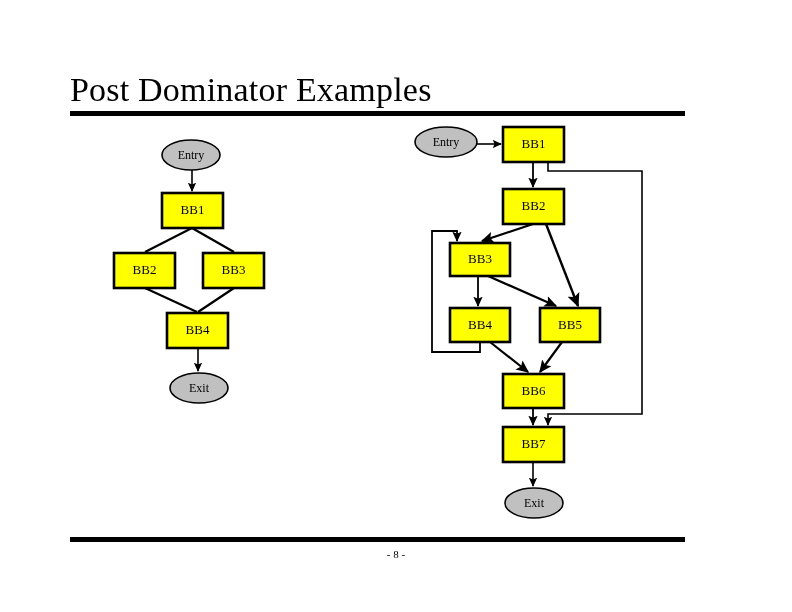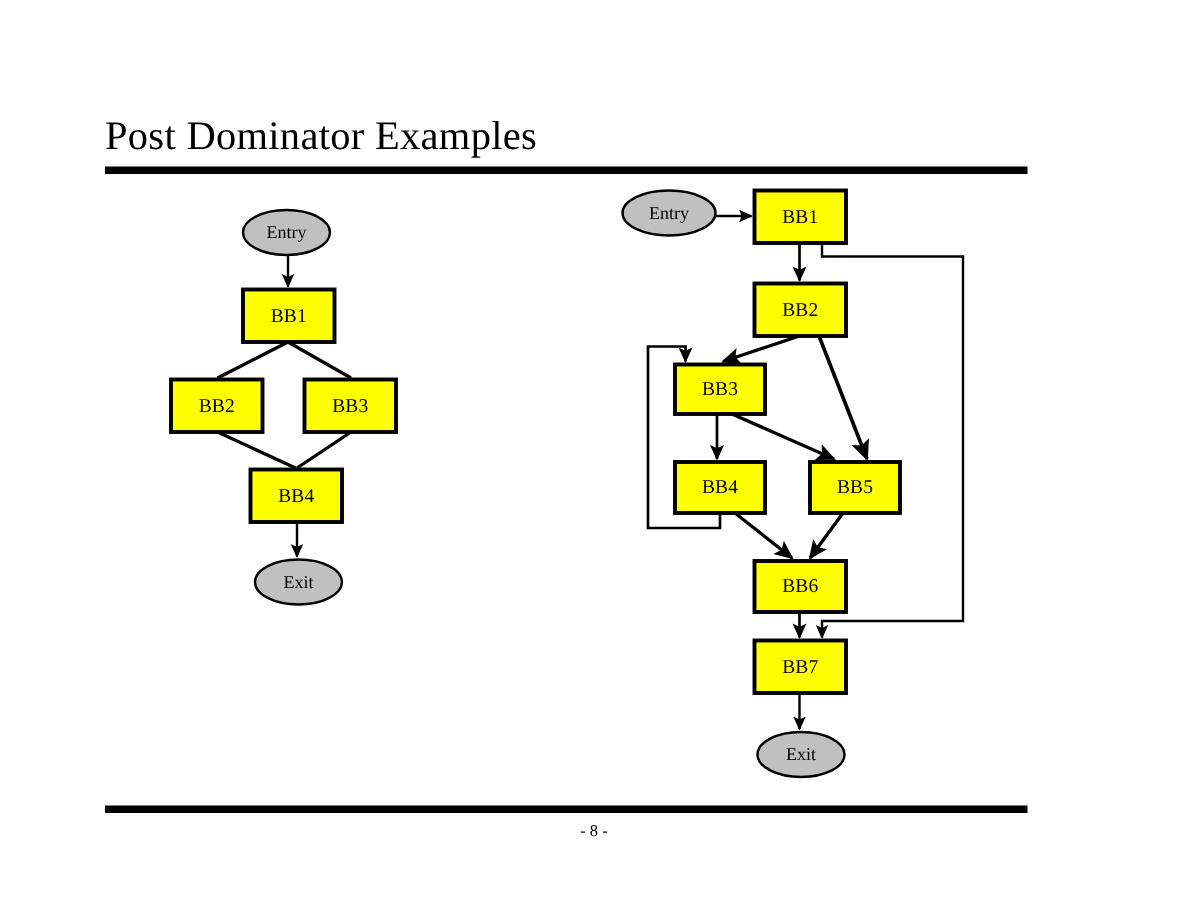"Post Dominator Examples" #slide-title { font-size: 27px -> 34px }
